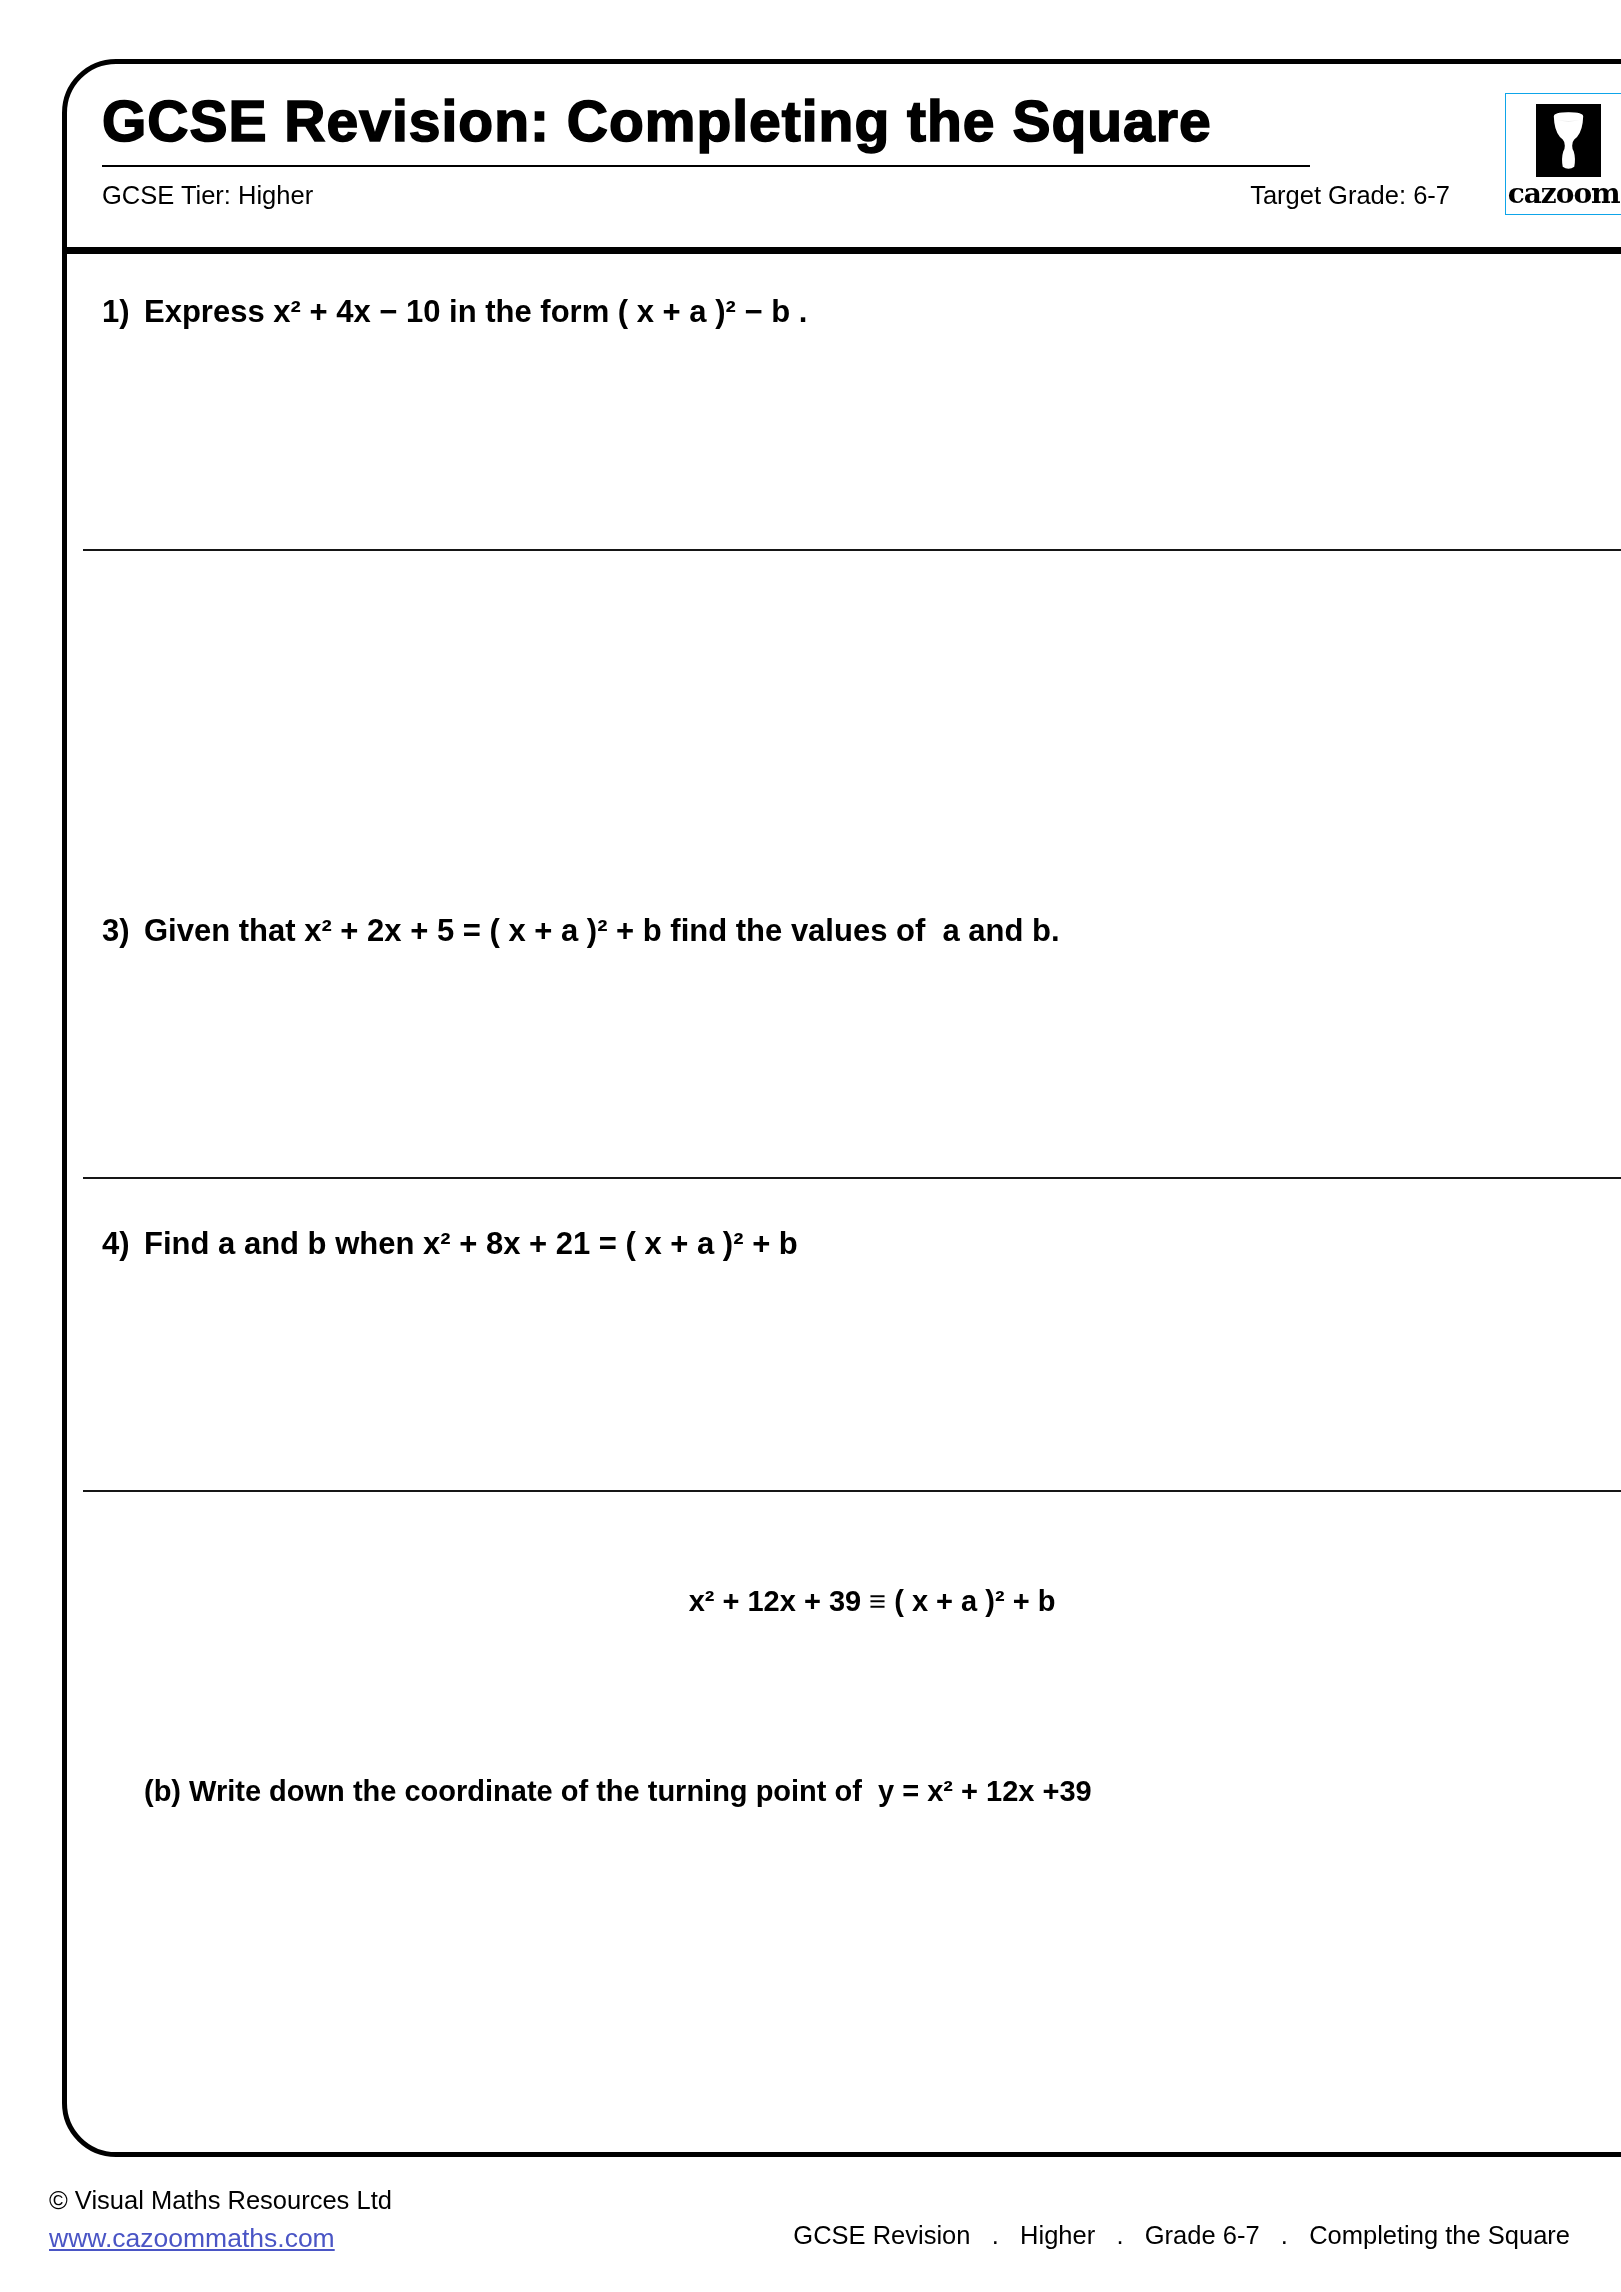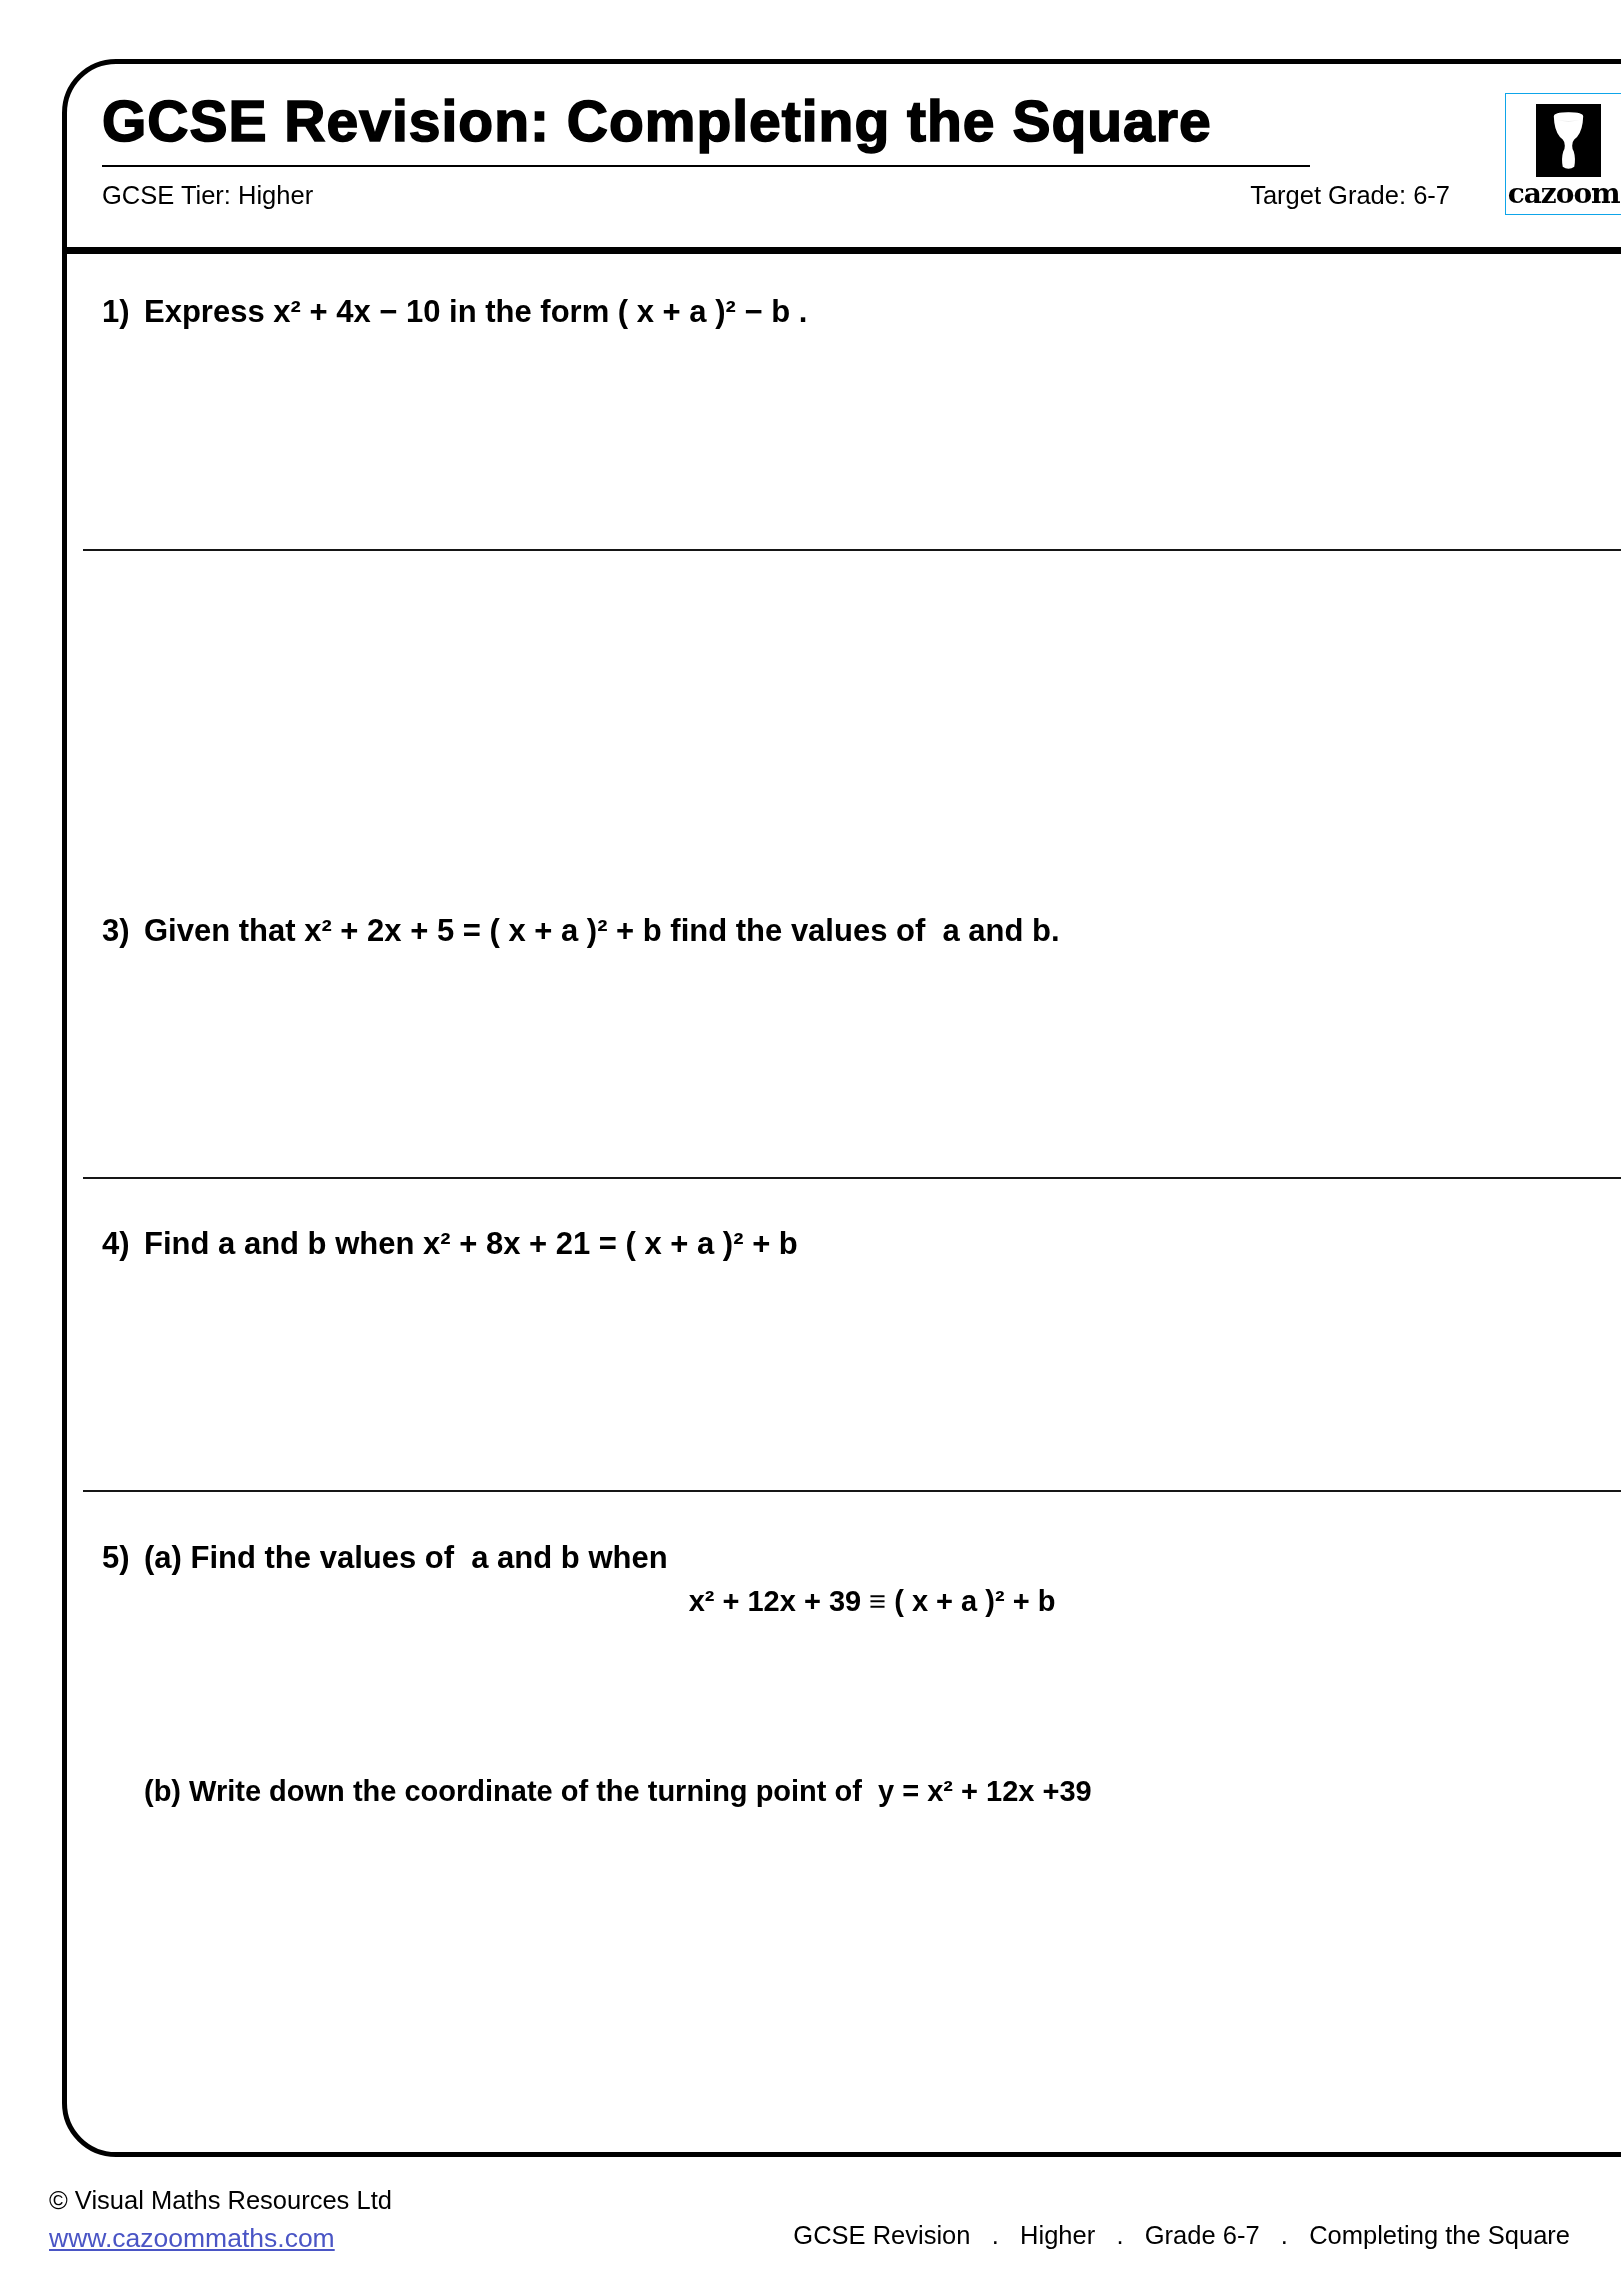"5) (a) Find the values" div.q-line { html: <div><span>5)</span><span>(a) Find the values of a and b when</span></div> -> none }
